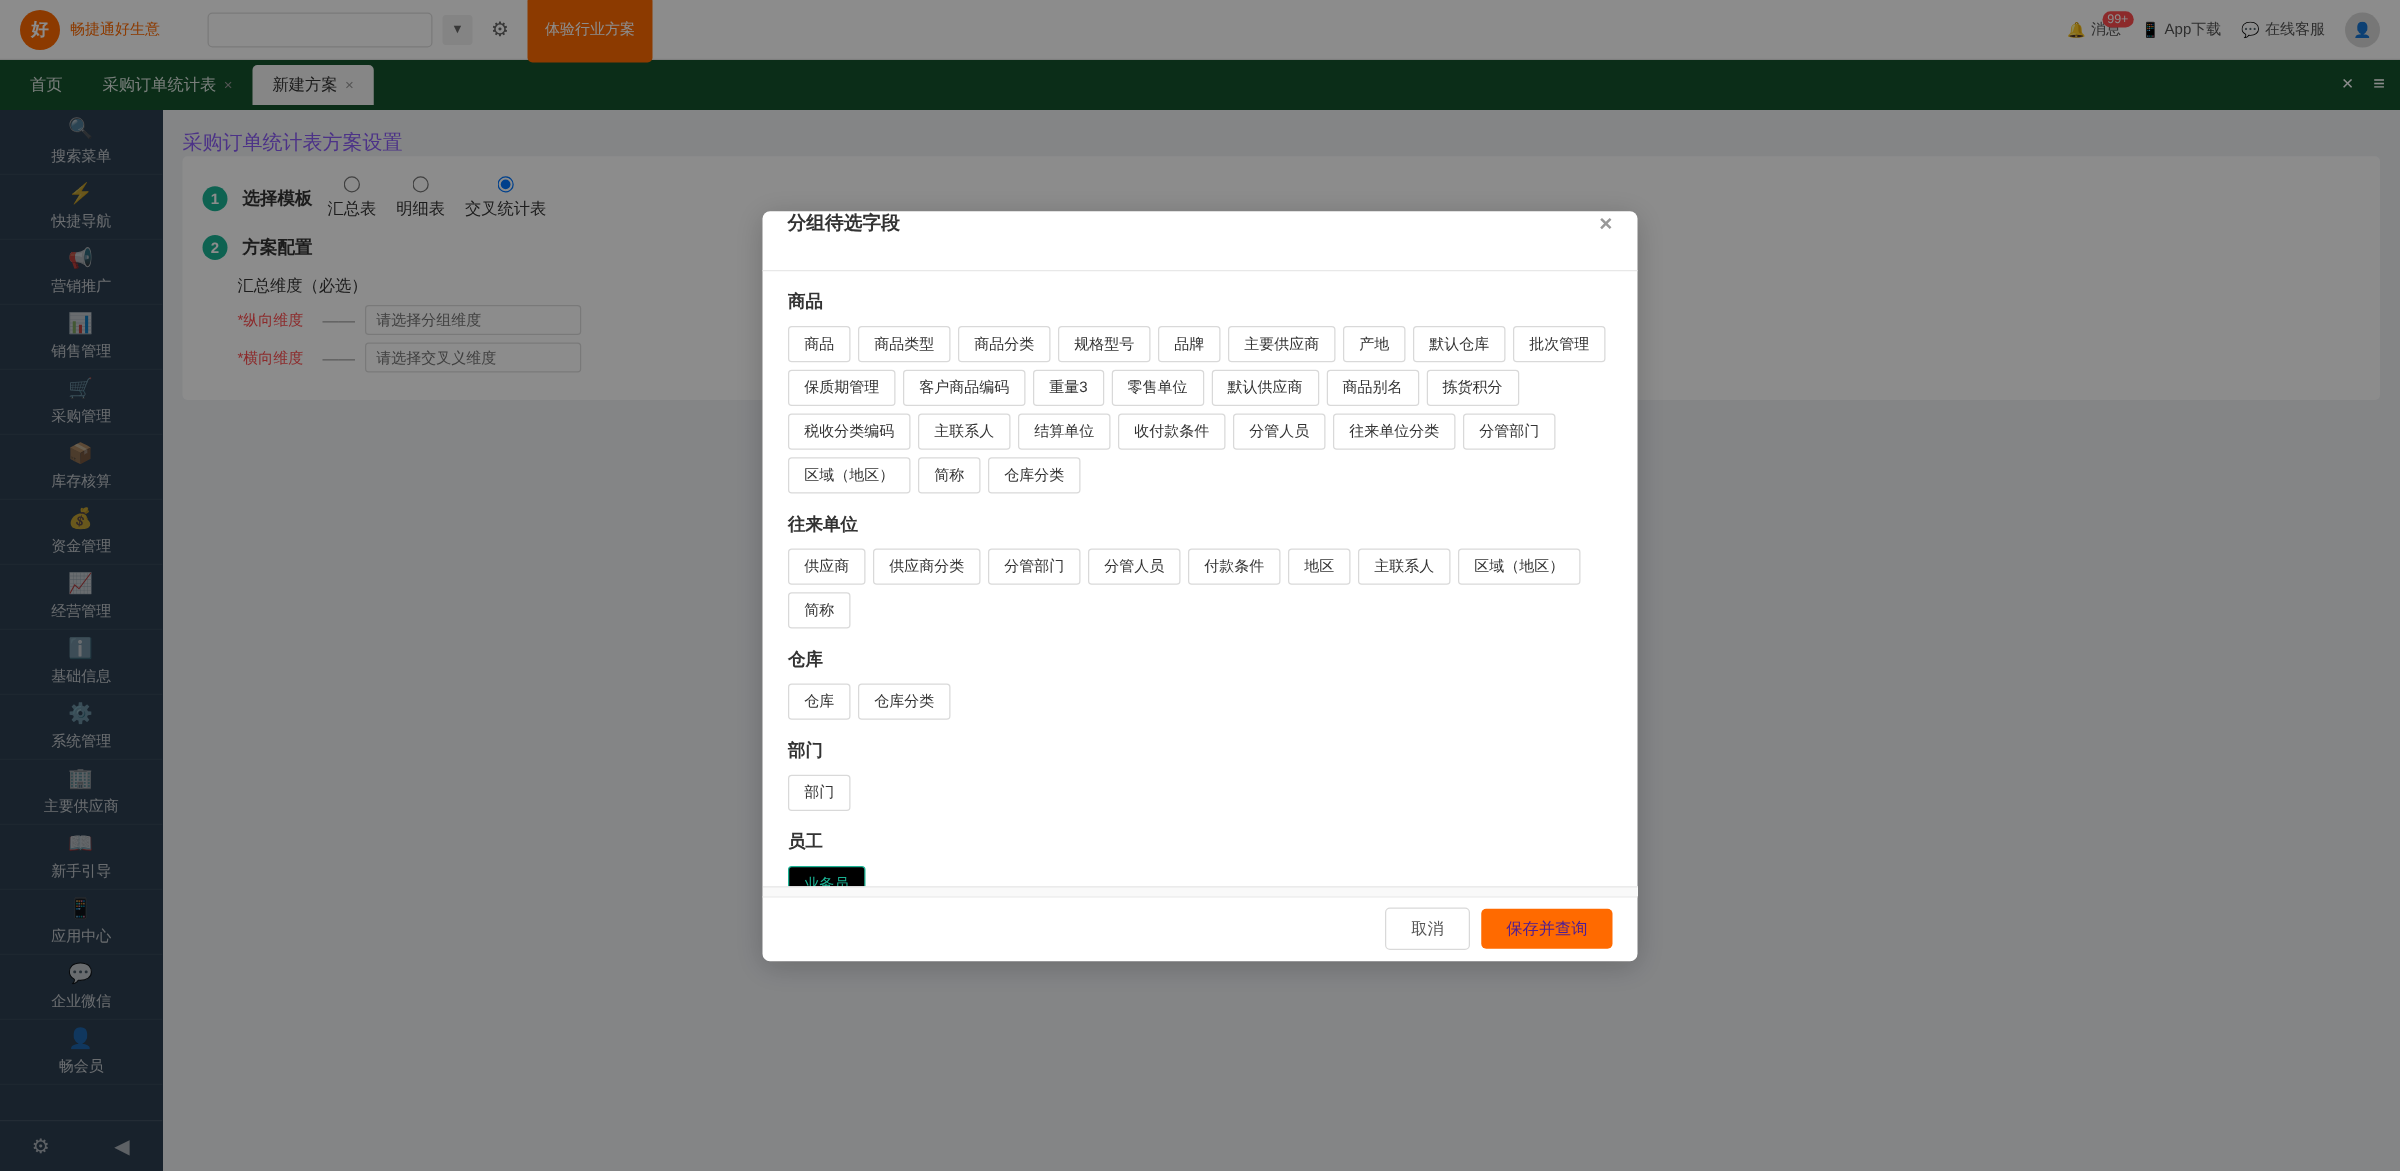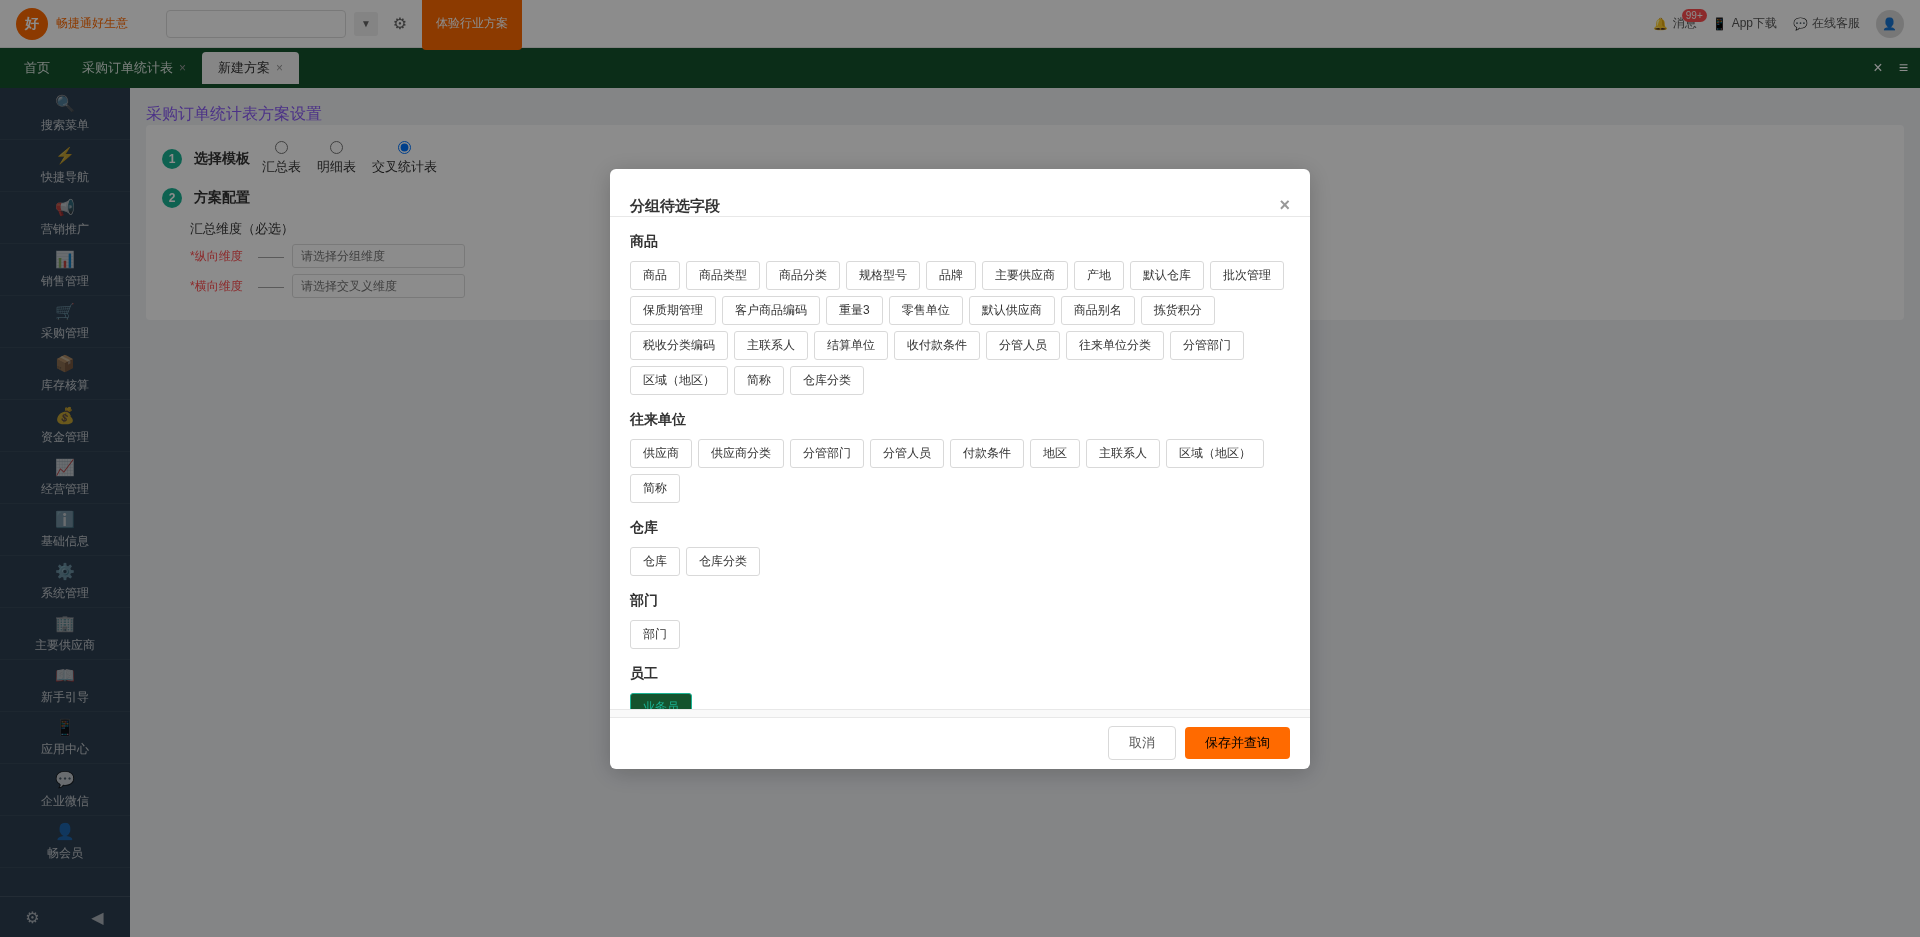"分组待选字段" .modal-header { align-items: flex-end -> flex-start }
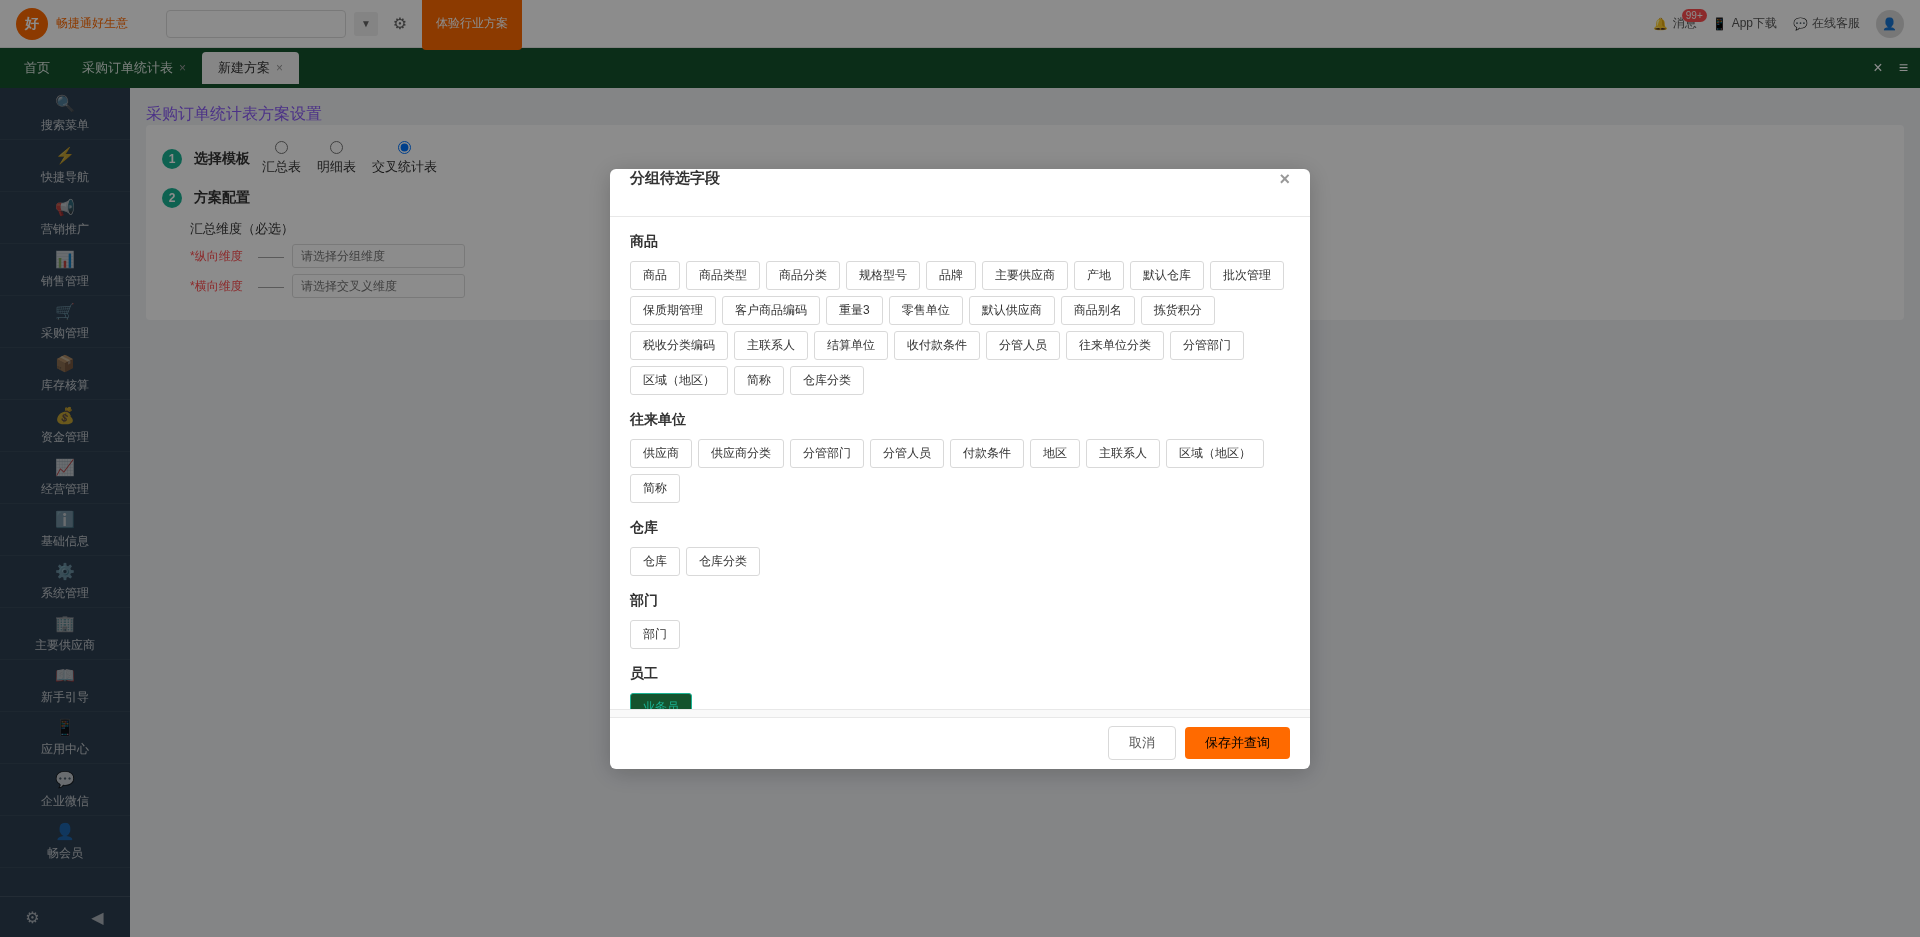"业务员" .field-tag.selected { background: #14532d -> #000000 }
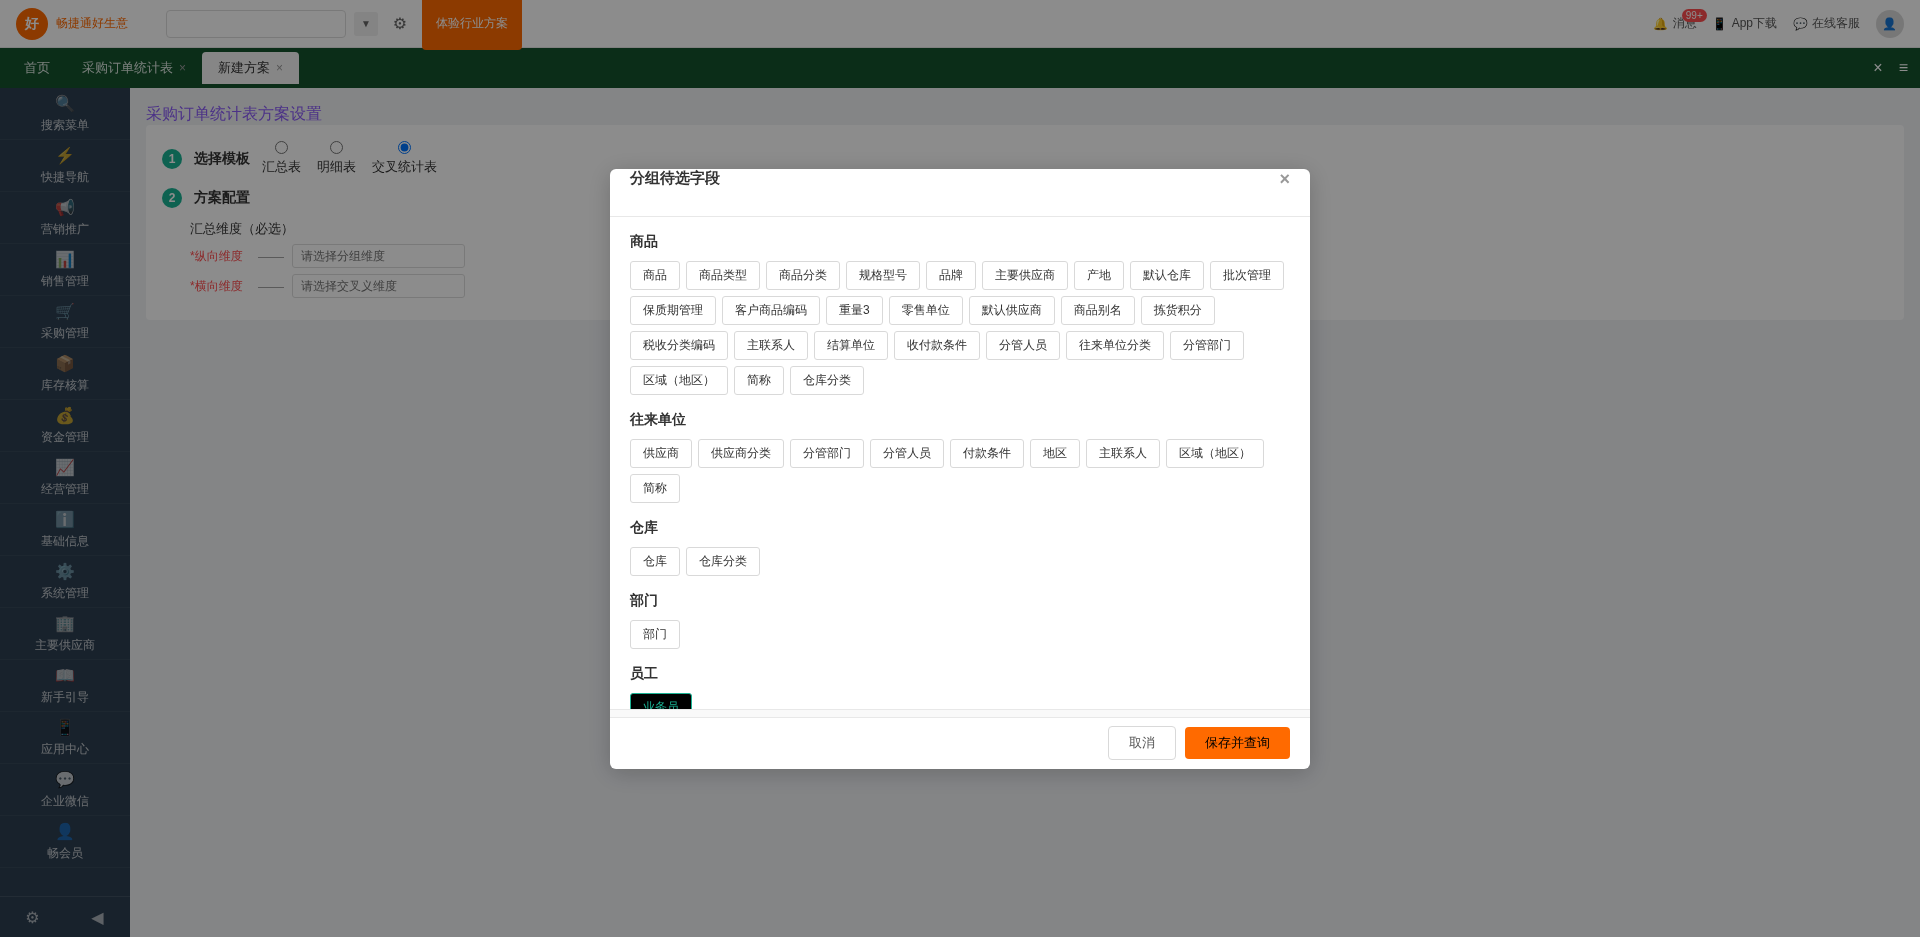"保存并查询" .btn-save { color: #000000 -> #4c1d95 }
